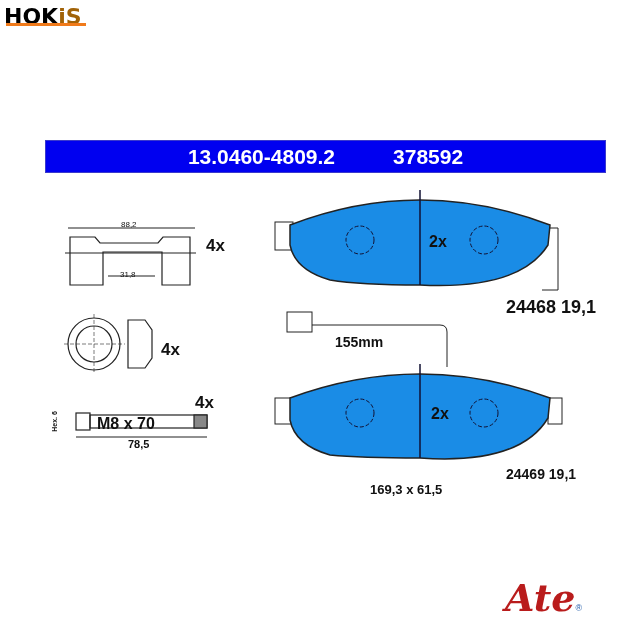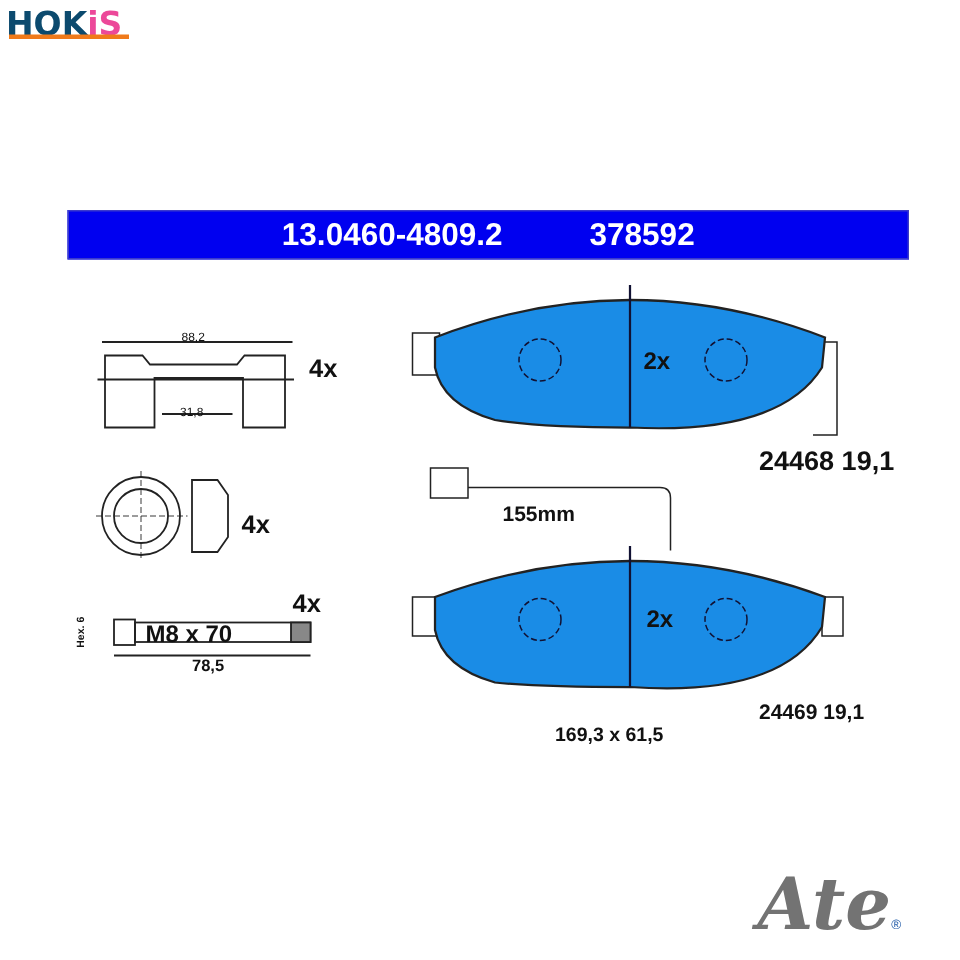"HOK" .logo .l1 { color: #0c4a6e -> #000000 }
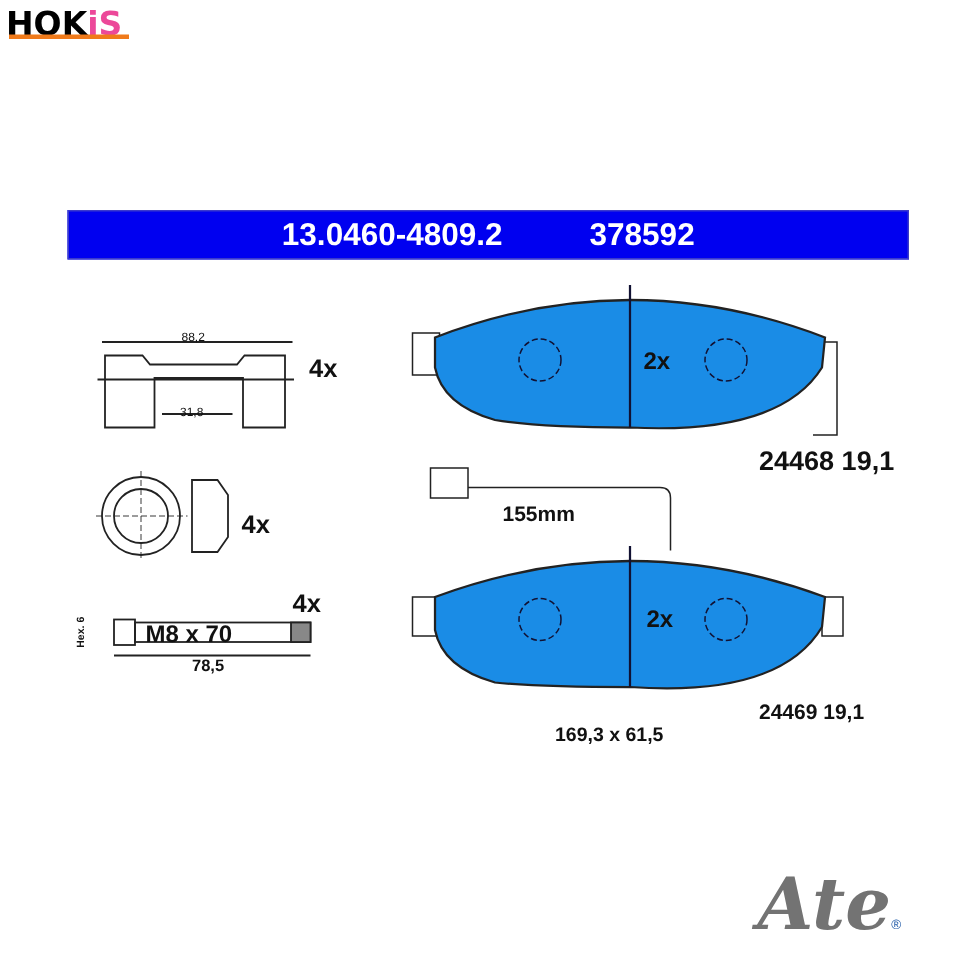"iS" .logo .l2 { color: #ec4899 -> #a16207 }
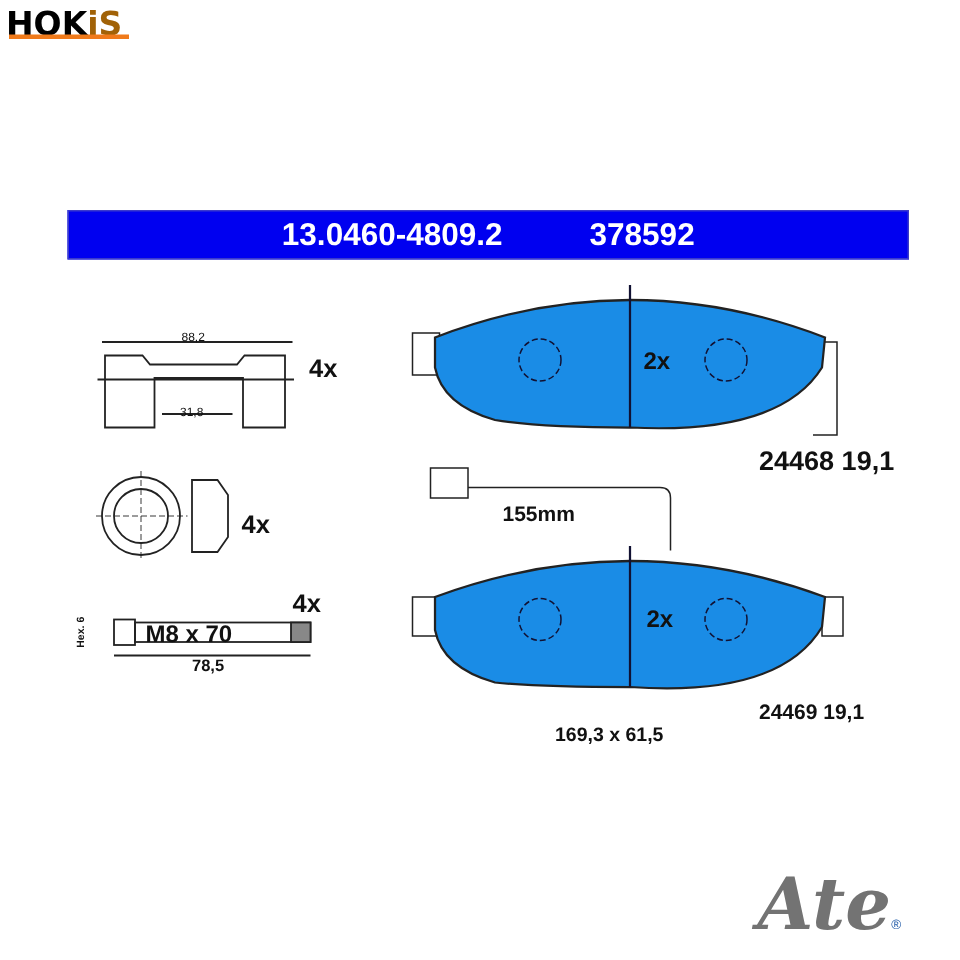"Ate" span { color: #737373 -> #b91c1c; font-size: 48px -> 38px }
